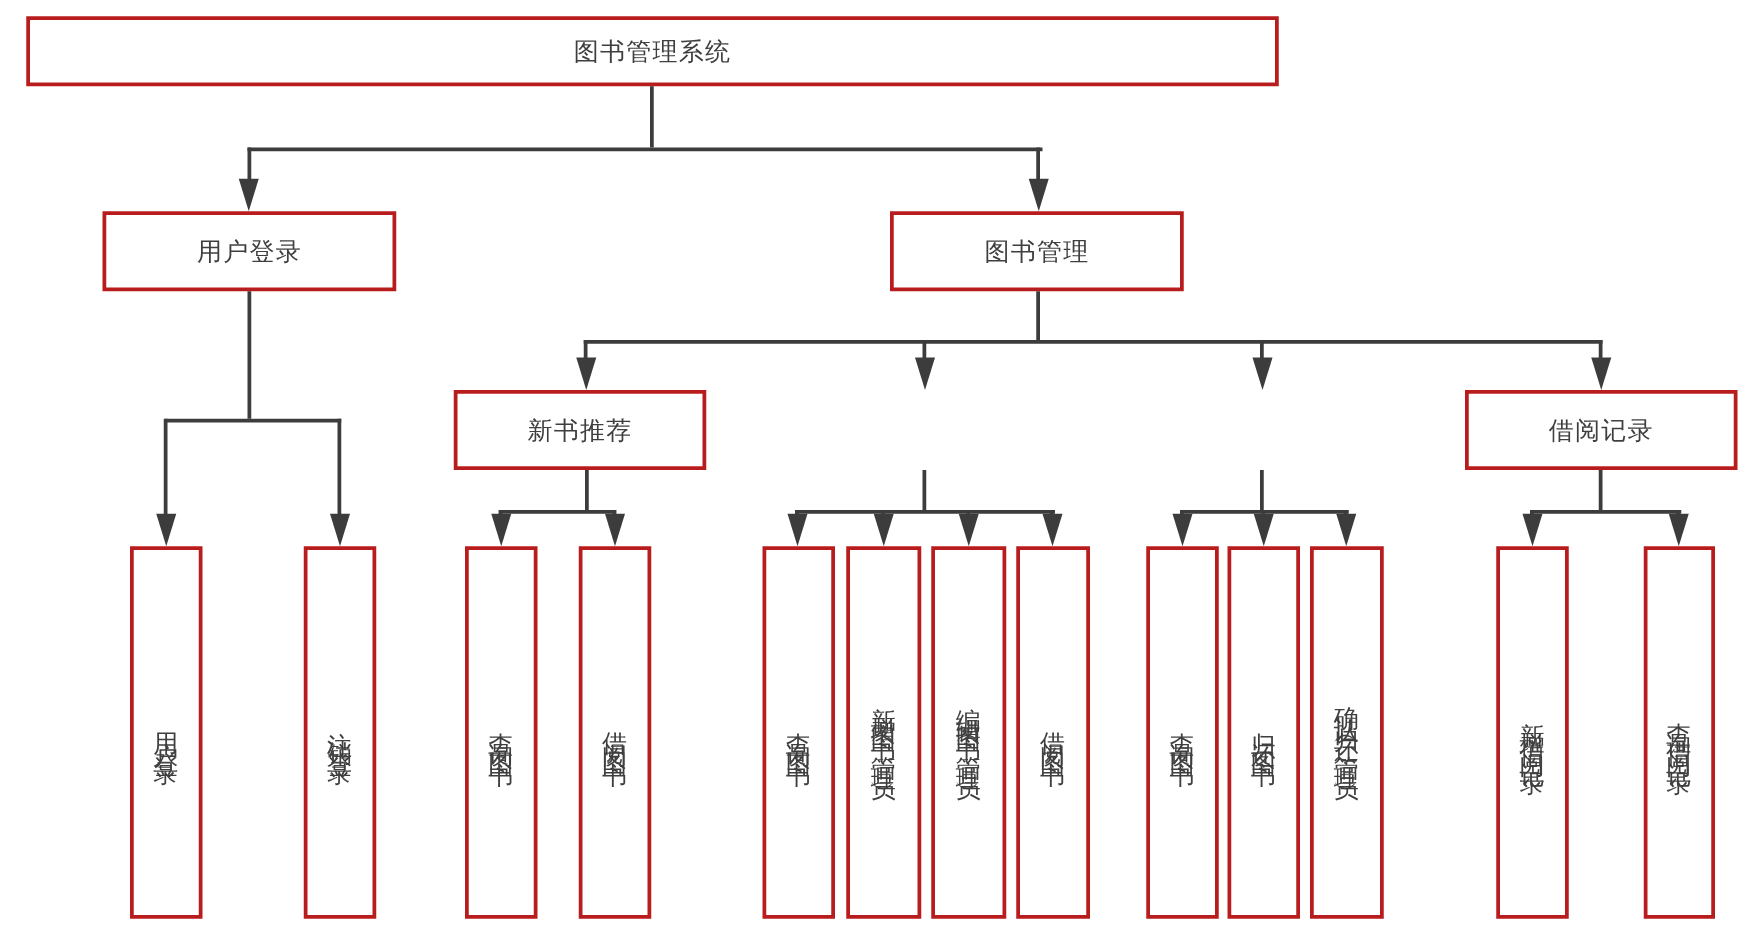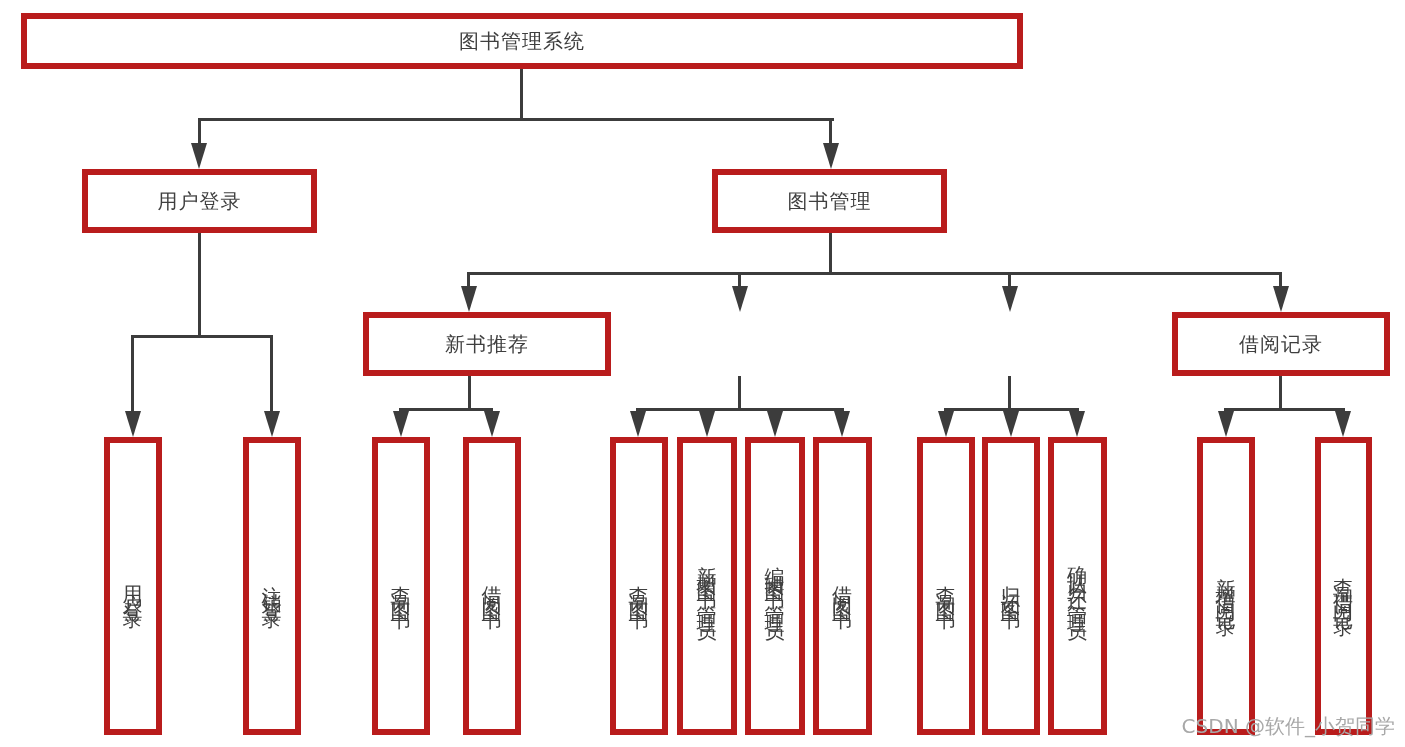"图书管理系统" .box { border: 6px solid #b91c1c -> 3px solid #b91c1c }
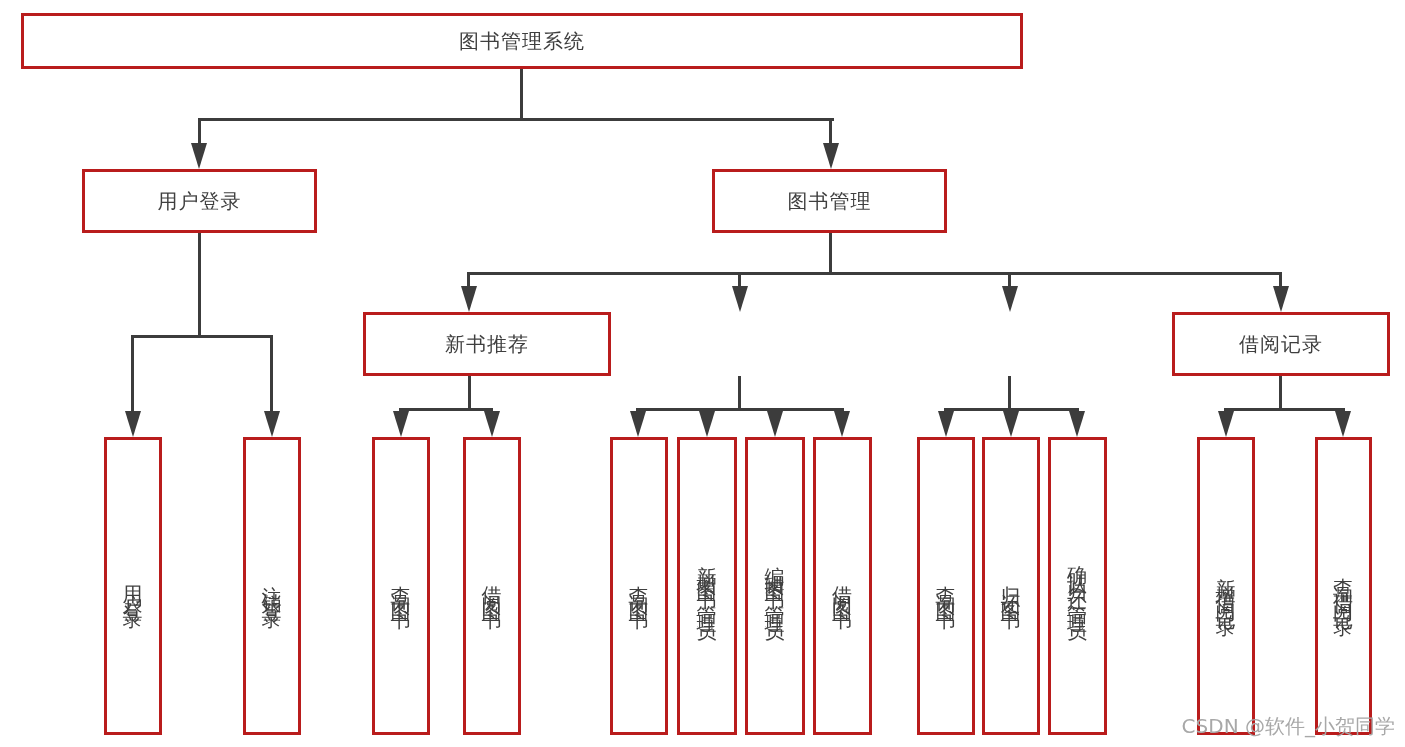"新书推荐" div.box { width: 248px -> 202px }
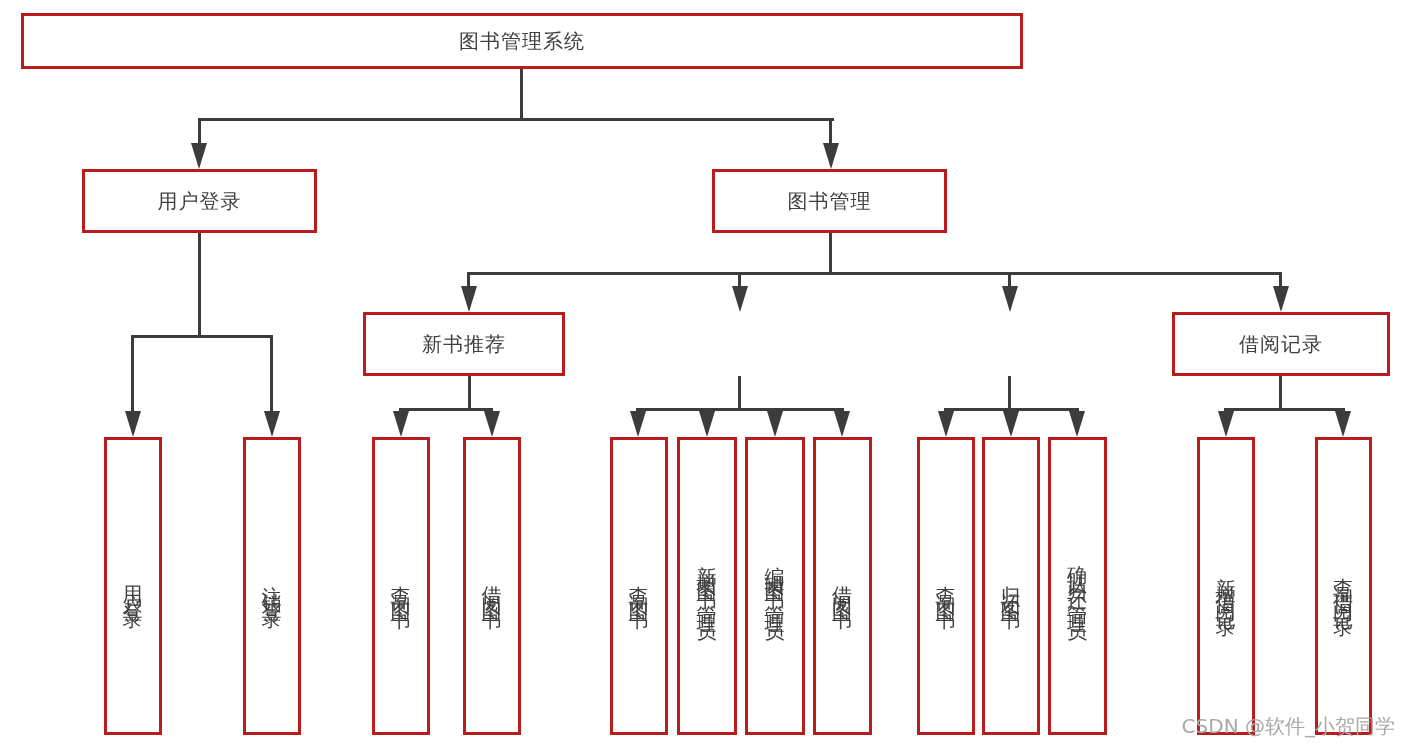"CSDN @软件_小贺同学" div.watermark { html: <div>CSDN @软件_小贺同学</div> -> none }
